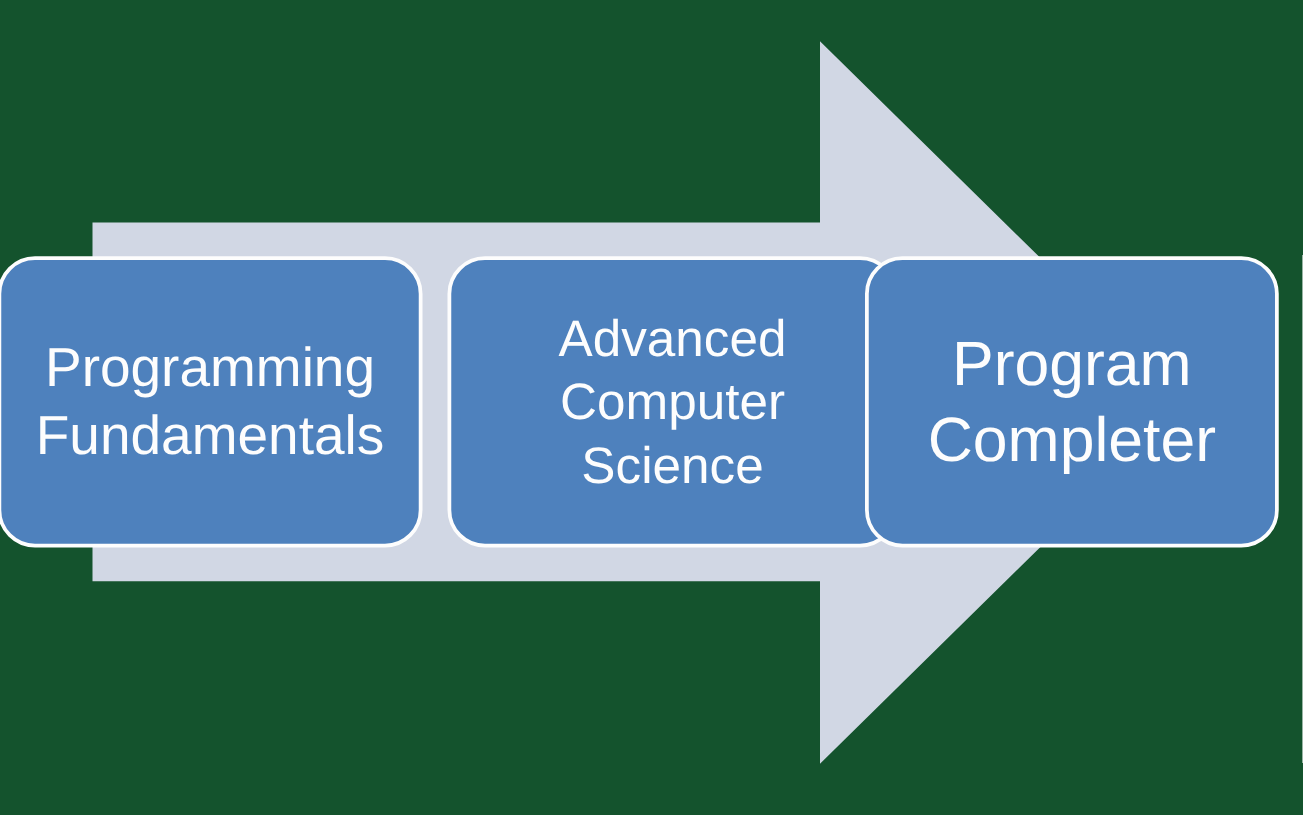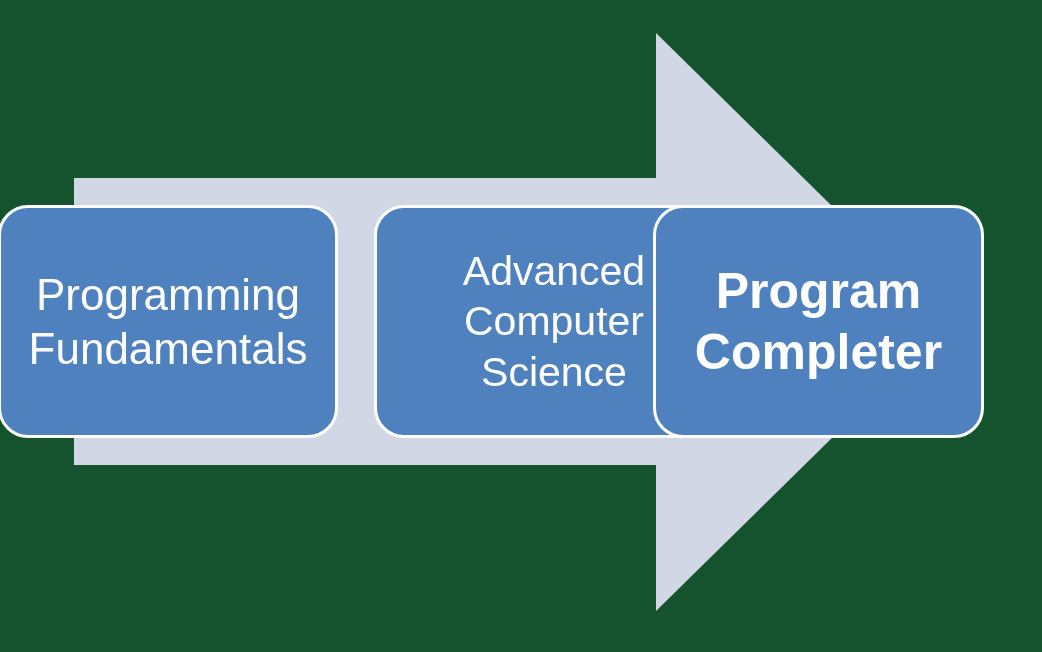"Advanced Computer Science" .node-2 { margin-left: 16px -> none }
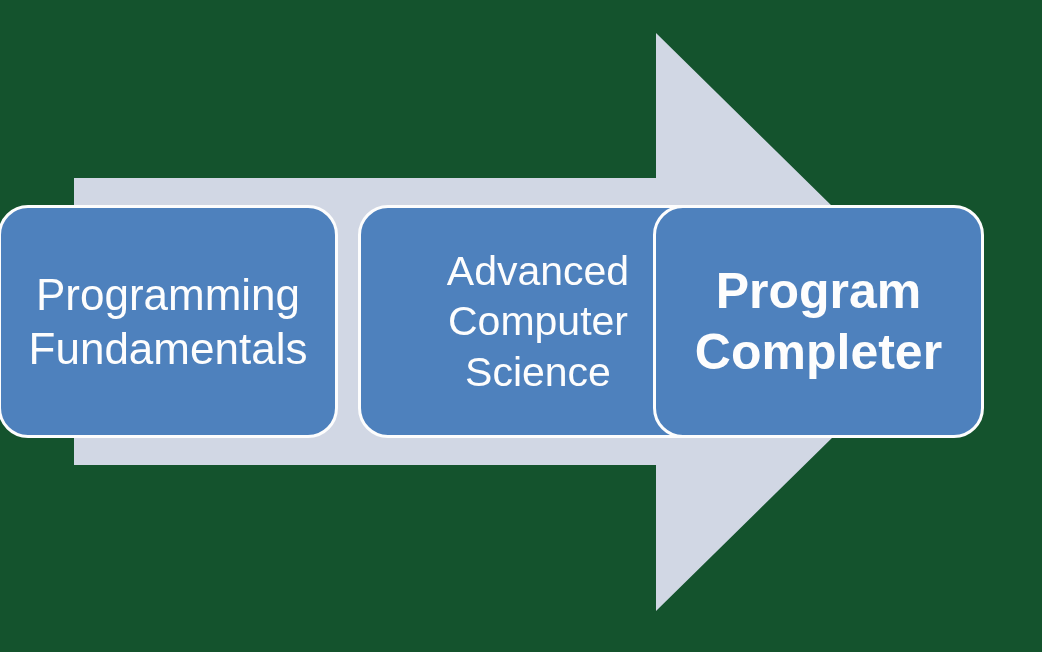"Program Completer" .node-3 { font-weight: bold -> none; left: 653px -> 692px }
